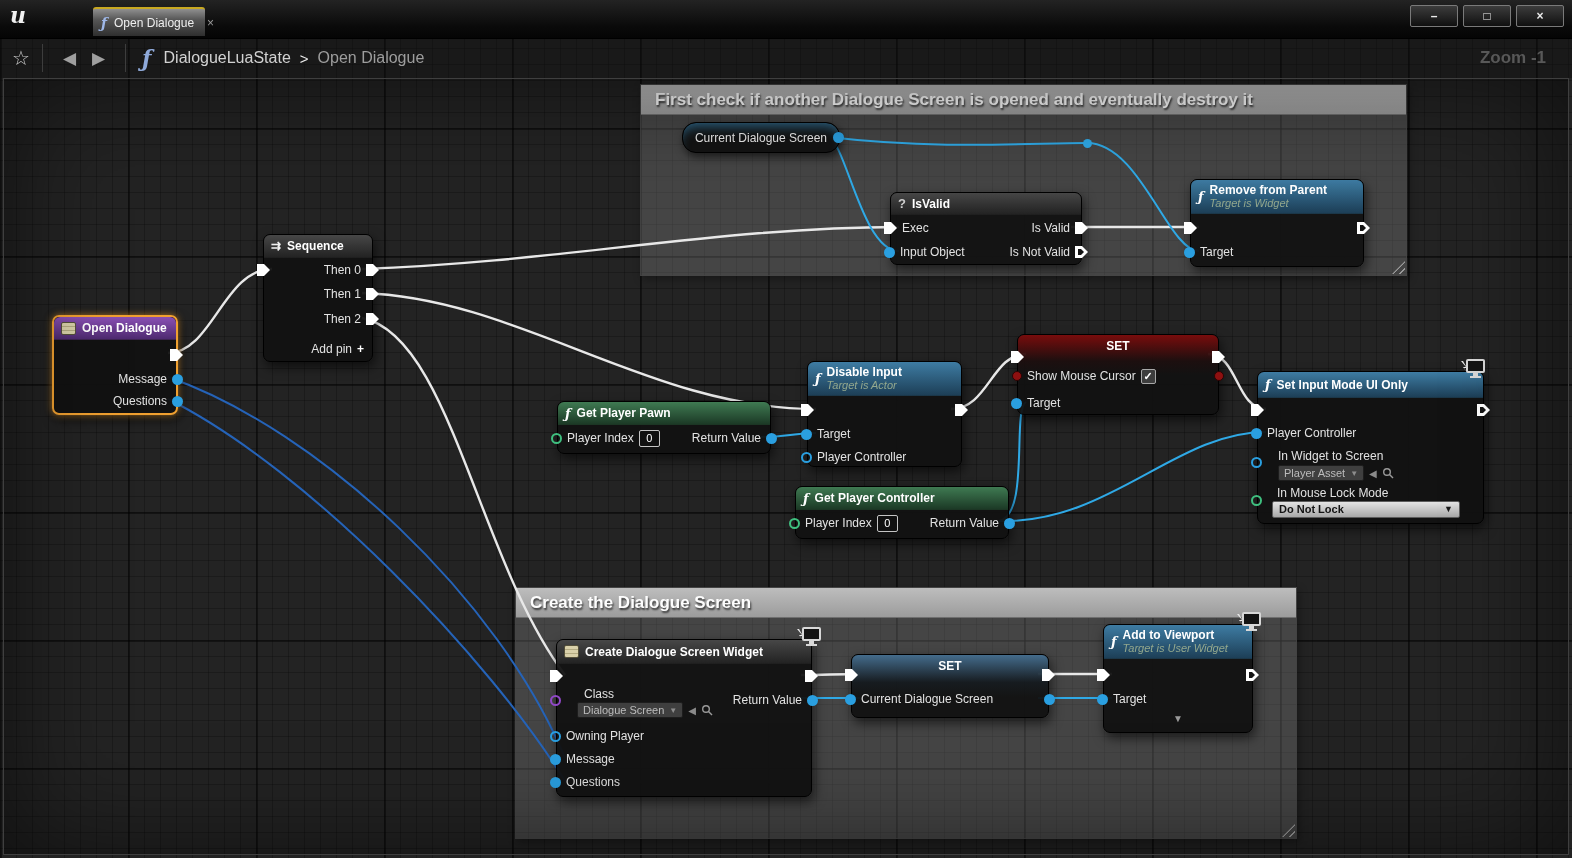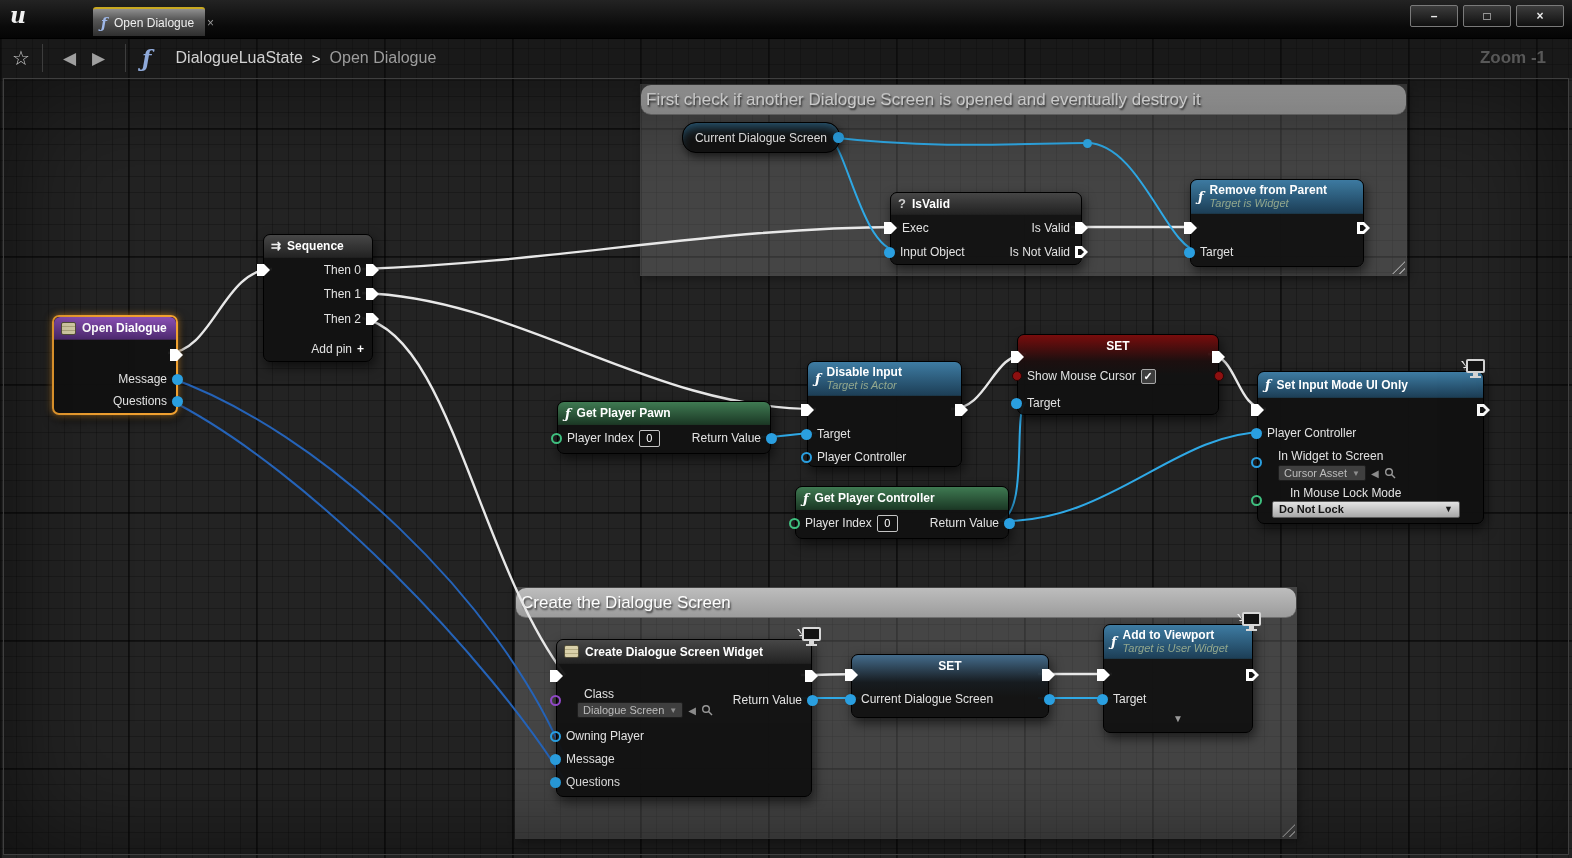"DialogueLuaState" .bc-root { margin-left: 12px -> none }
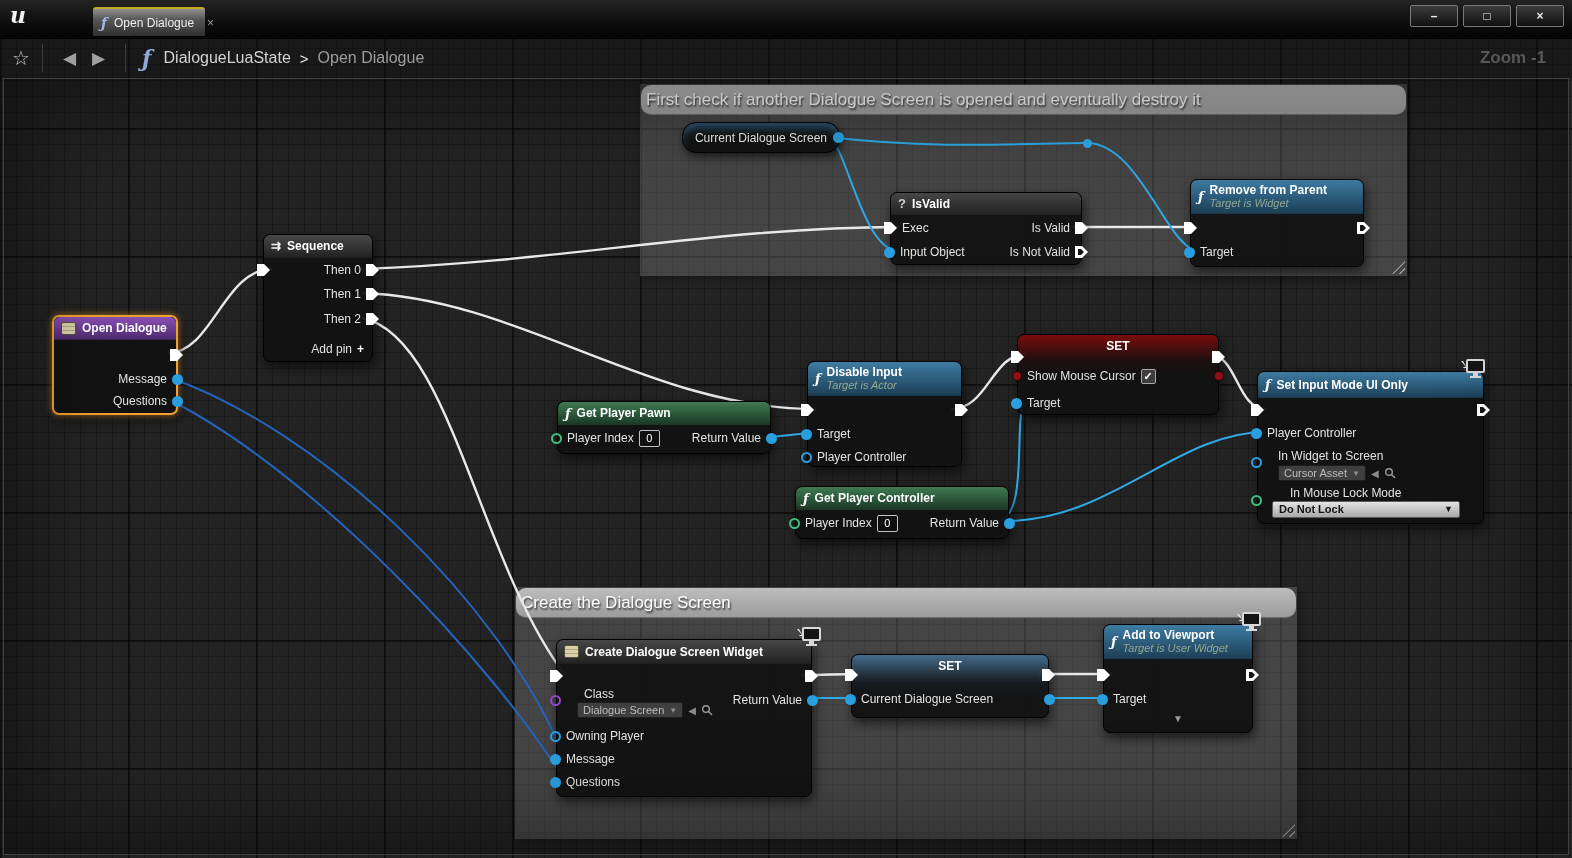"First check if another Dialogue" .chead { border-radius: 10px -> none; font-weight: normal -> bold; padding: 0 5px -> 0 14px }
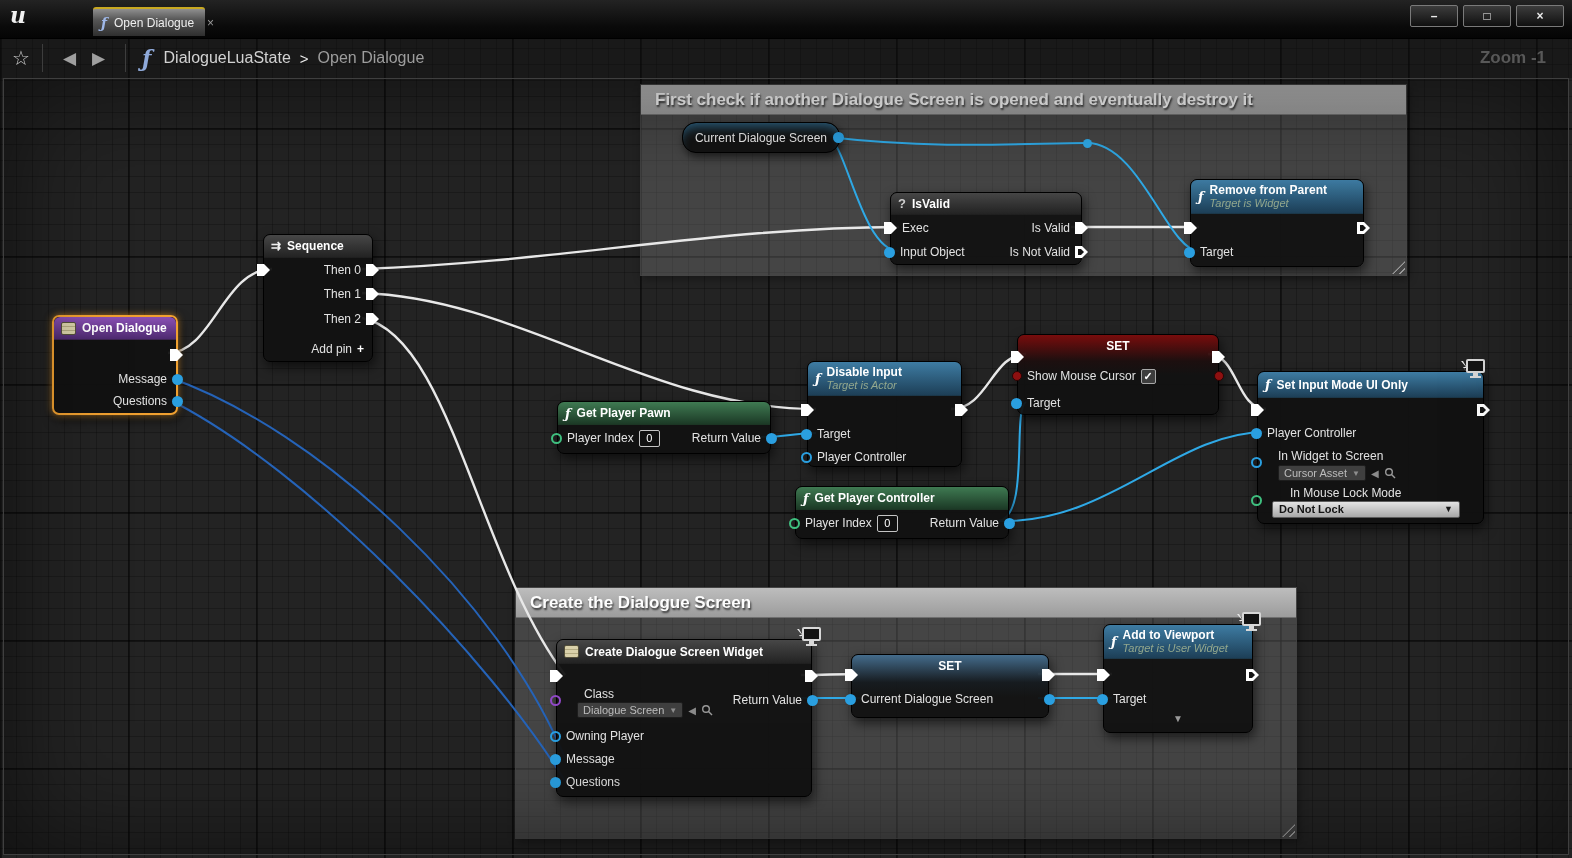"Cursor Asset" span { text: Cursor -> Player }
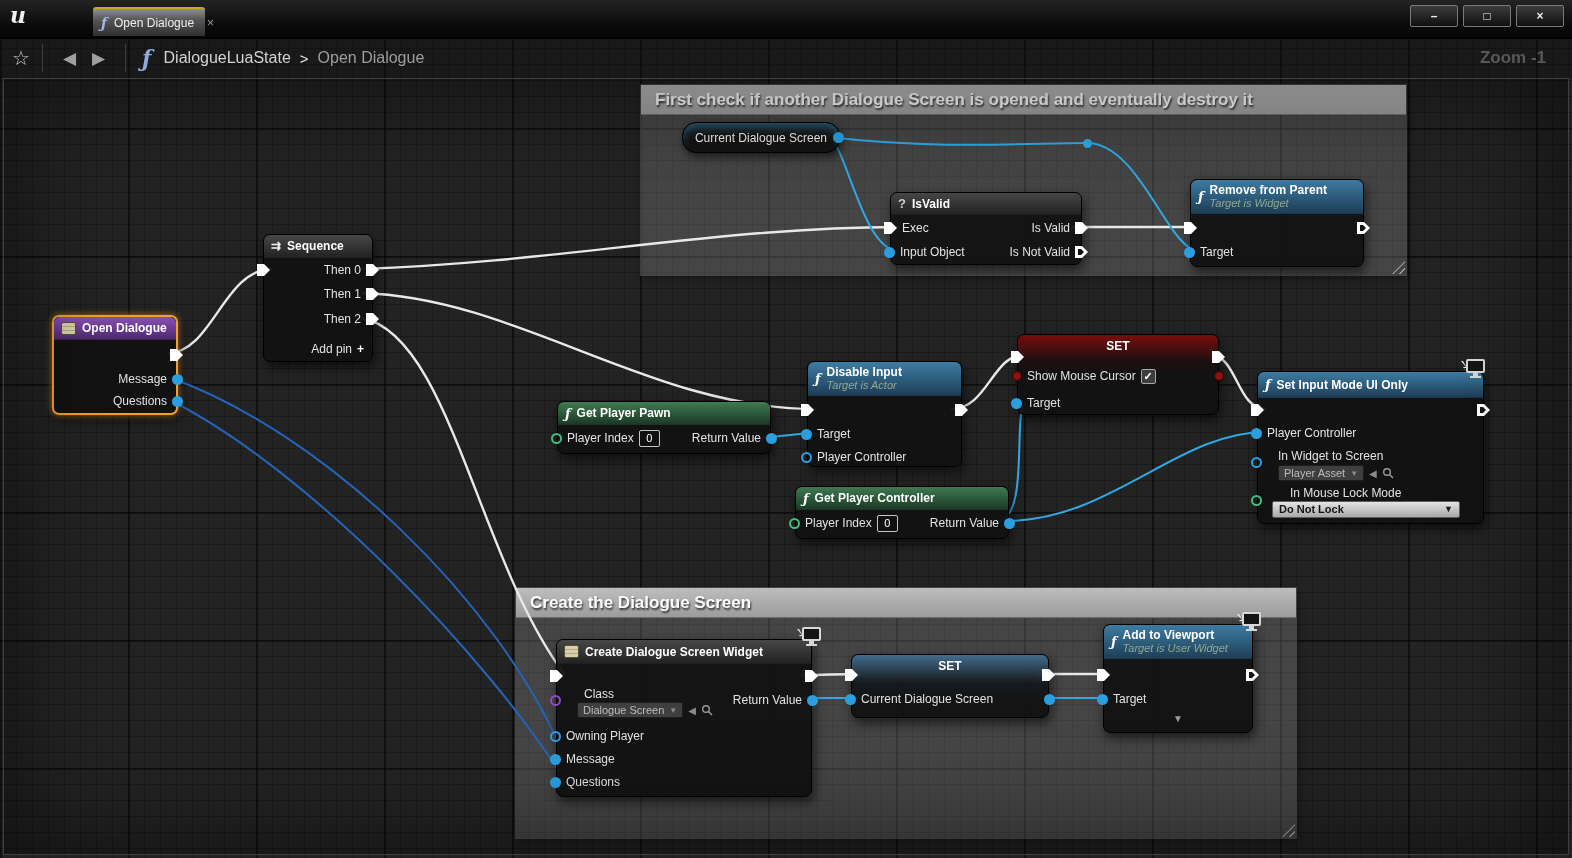"In Mouse Lock Mode" div.row { left: 32px -> 19px }
